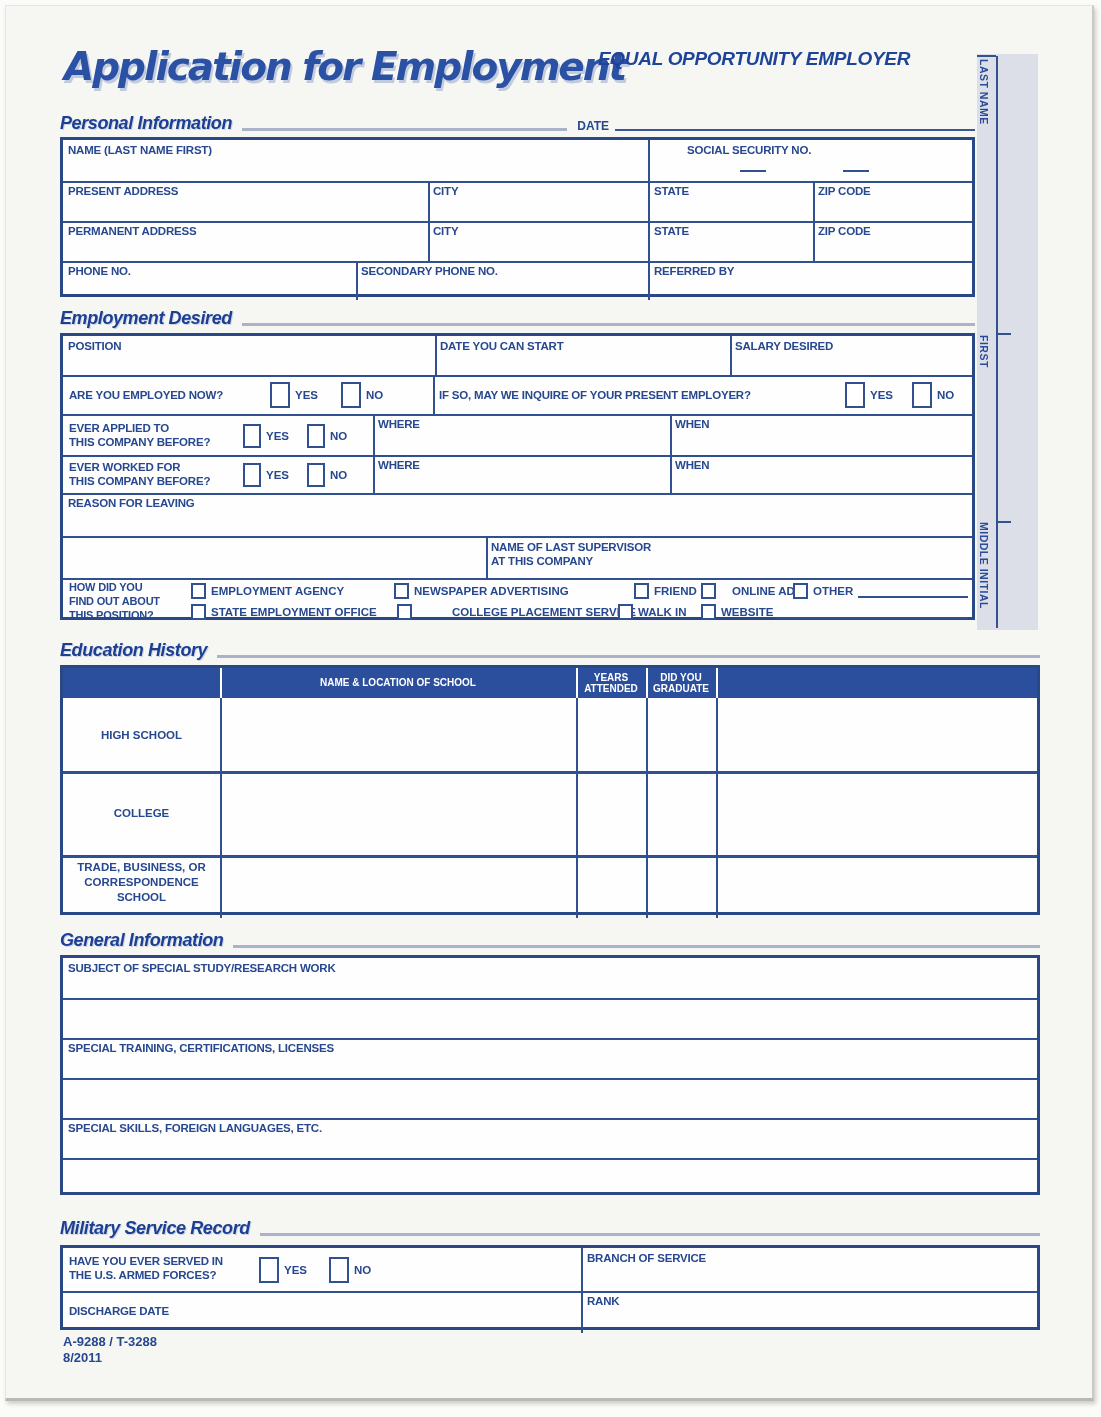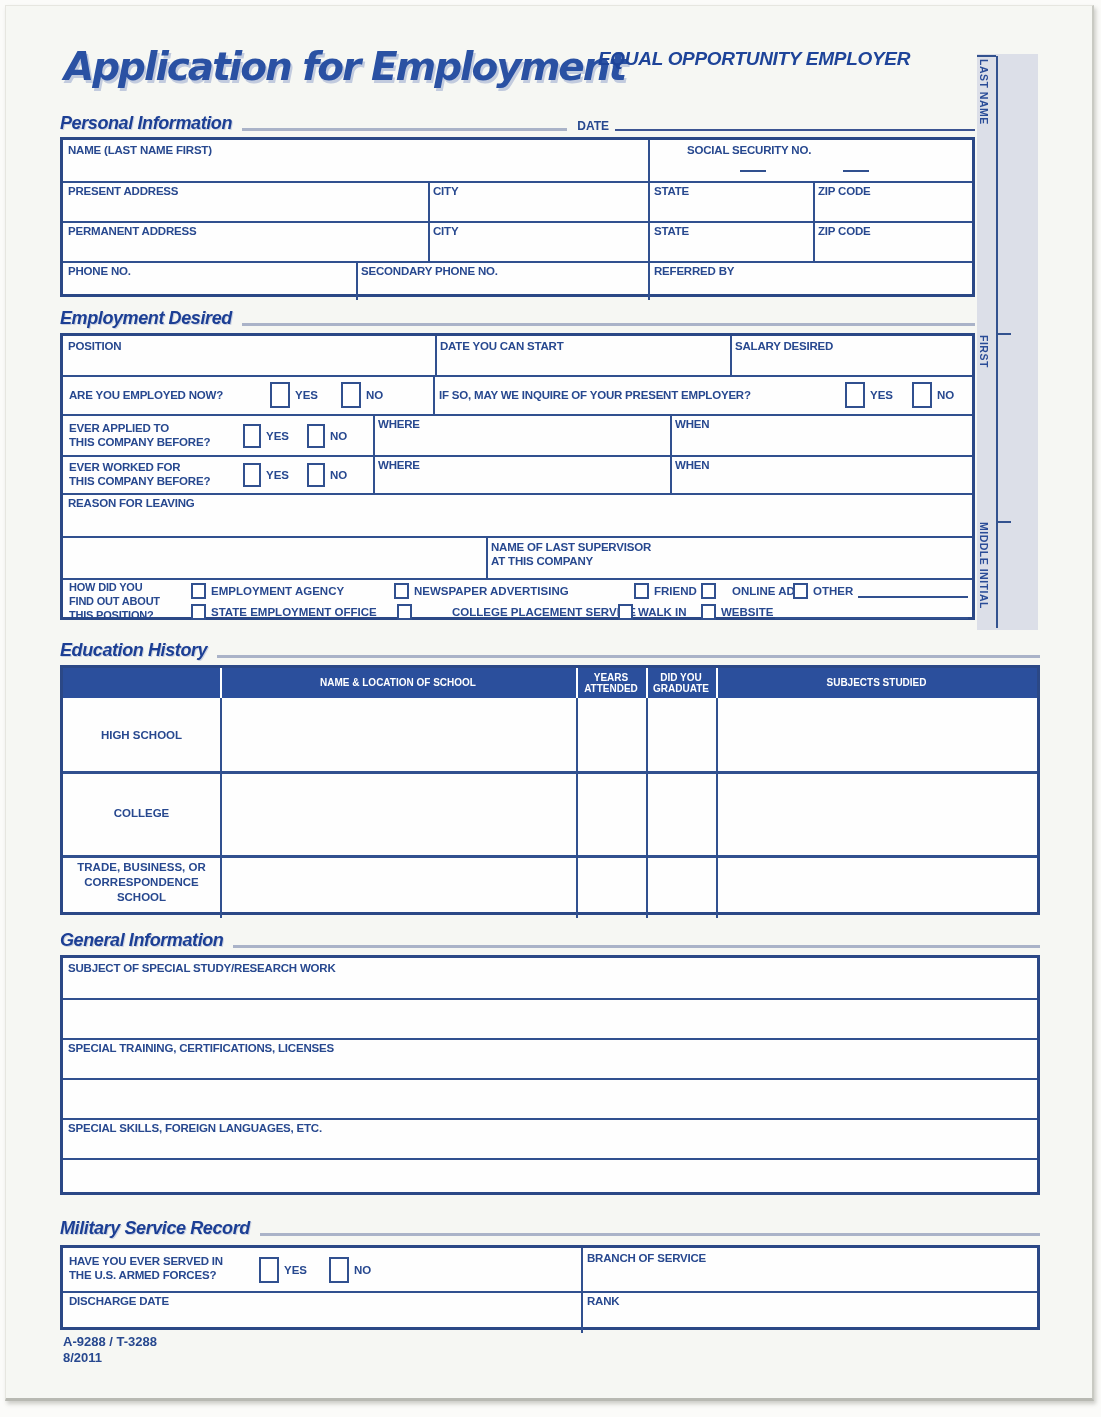"SUBJECTS STUDIED" div.edu-col { html: <div>SUBJECTS STUDIED</div> -> none }
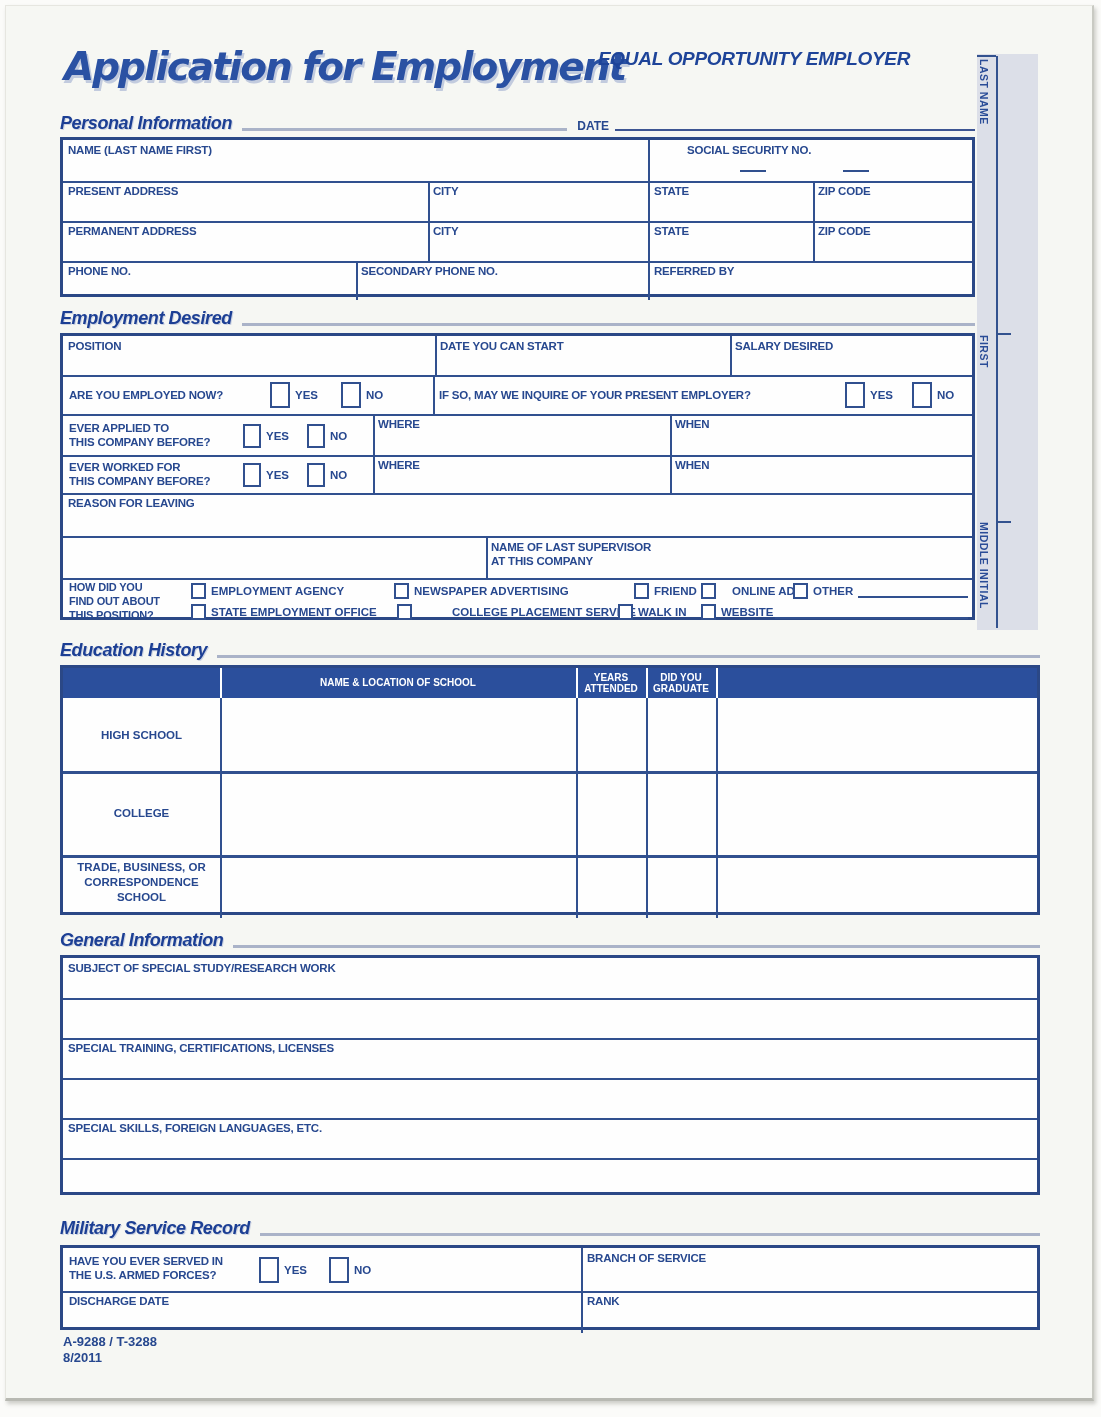"DISCHARGE DATE" div.lbl { top: 46px -> 56px }
